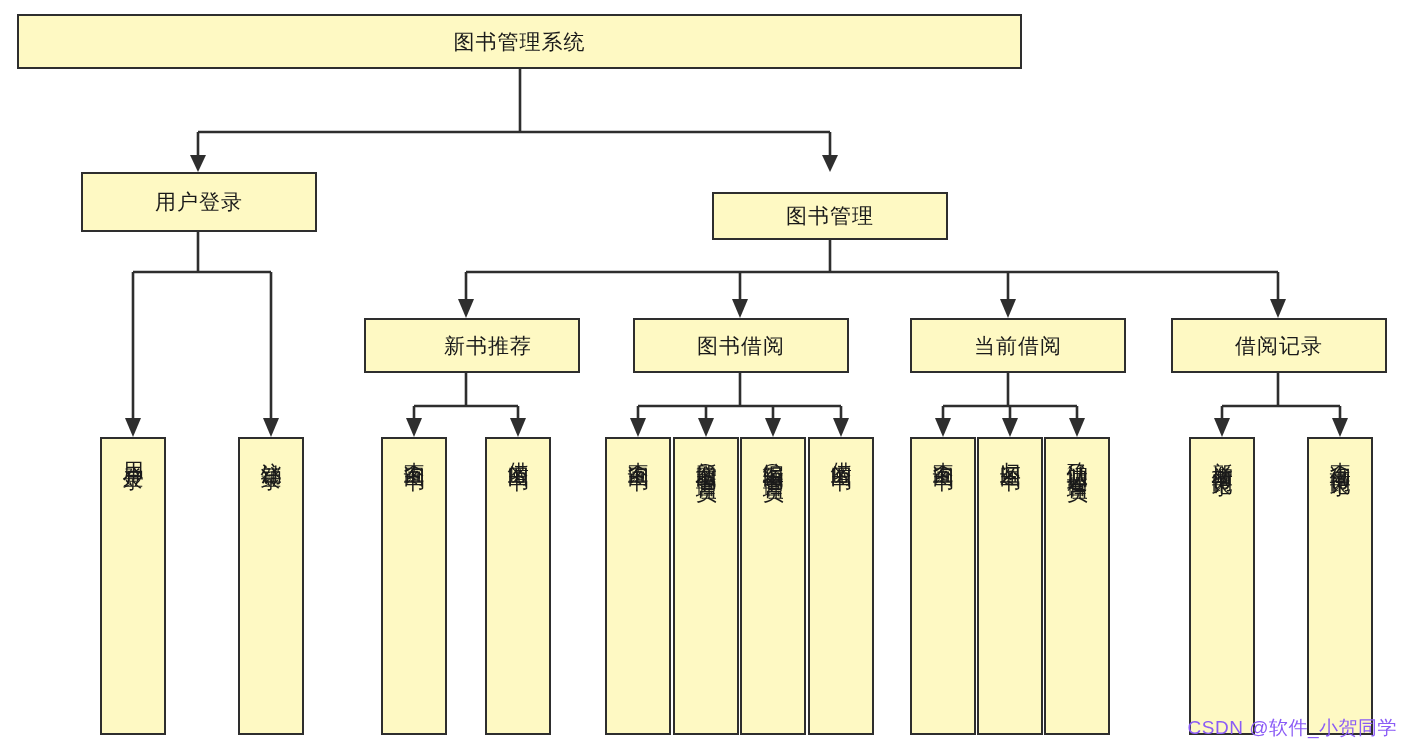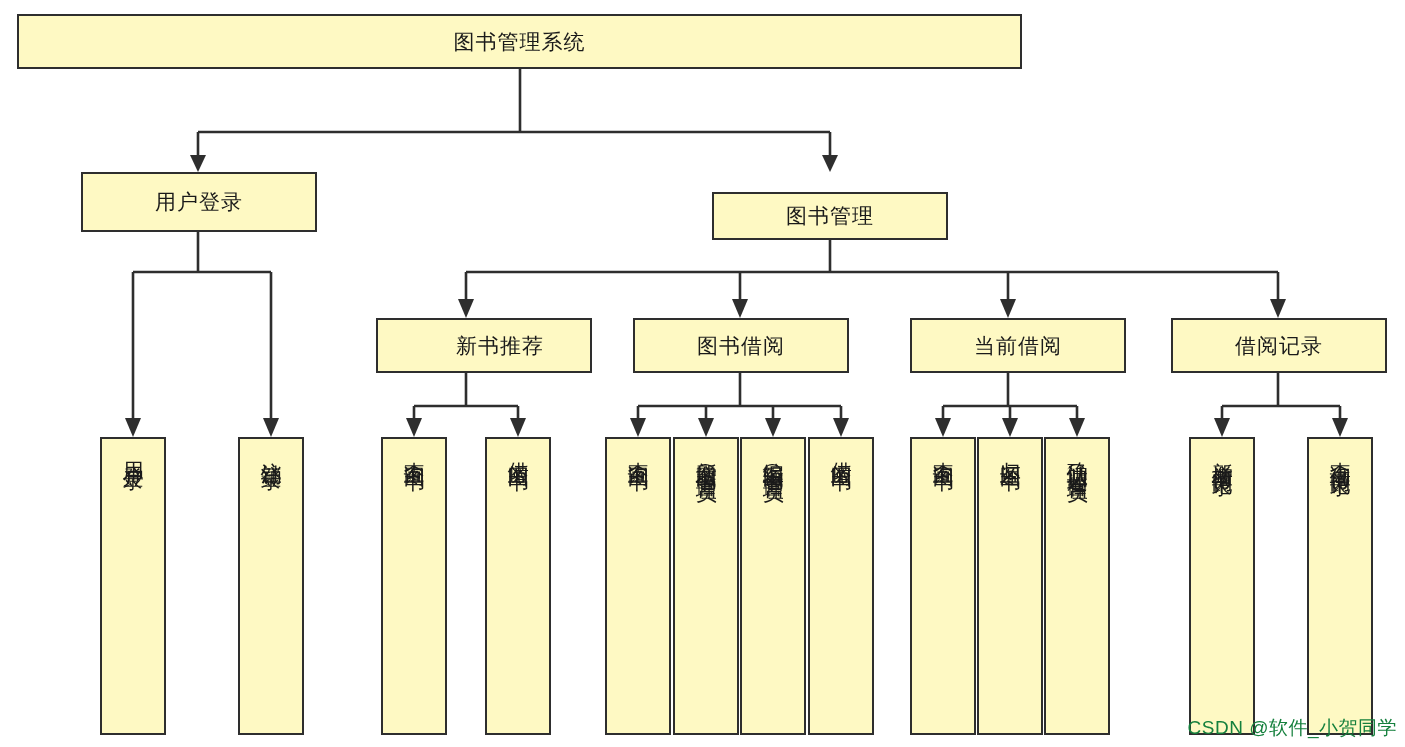"新书推荐" div.node { left: 376px -> 364px }
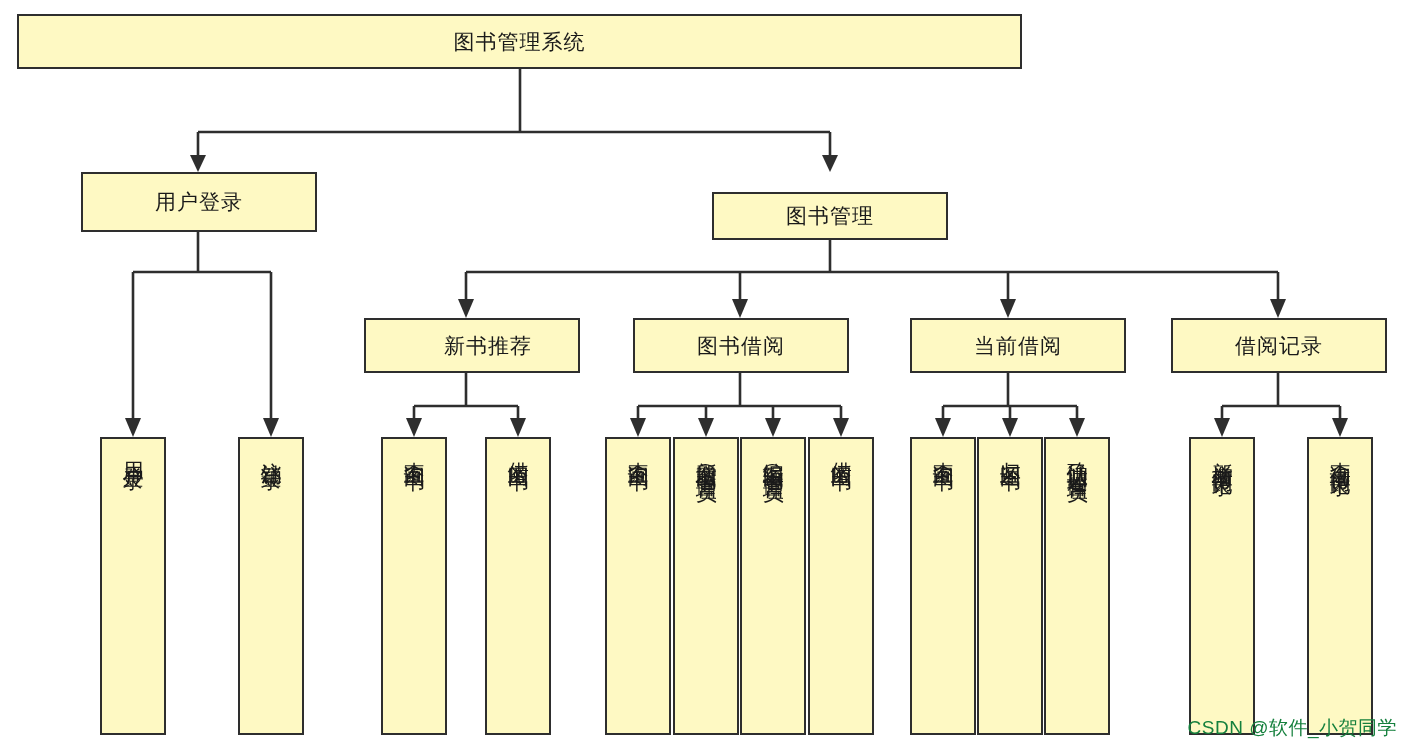"CSDN @软件_小贺同学" #watermark { color: #15803d -> #8b5cf6 }
